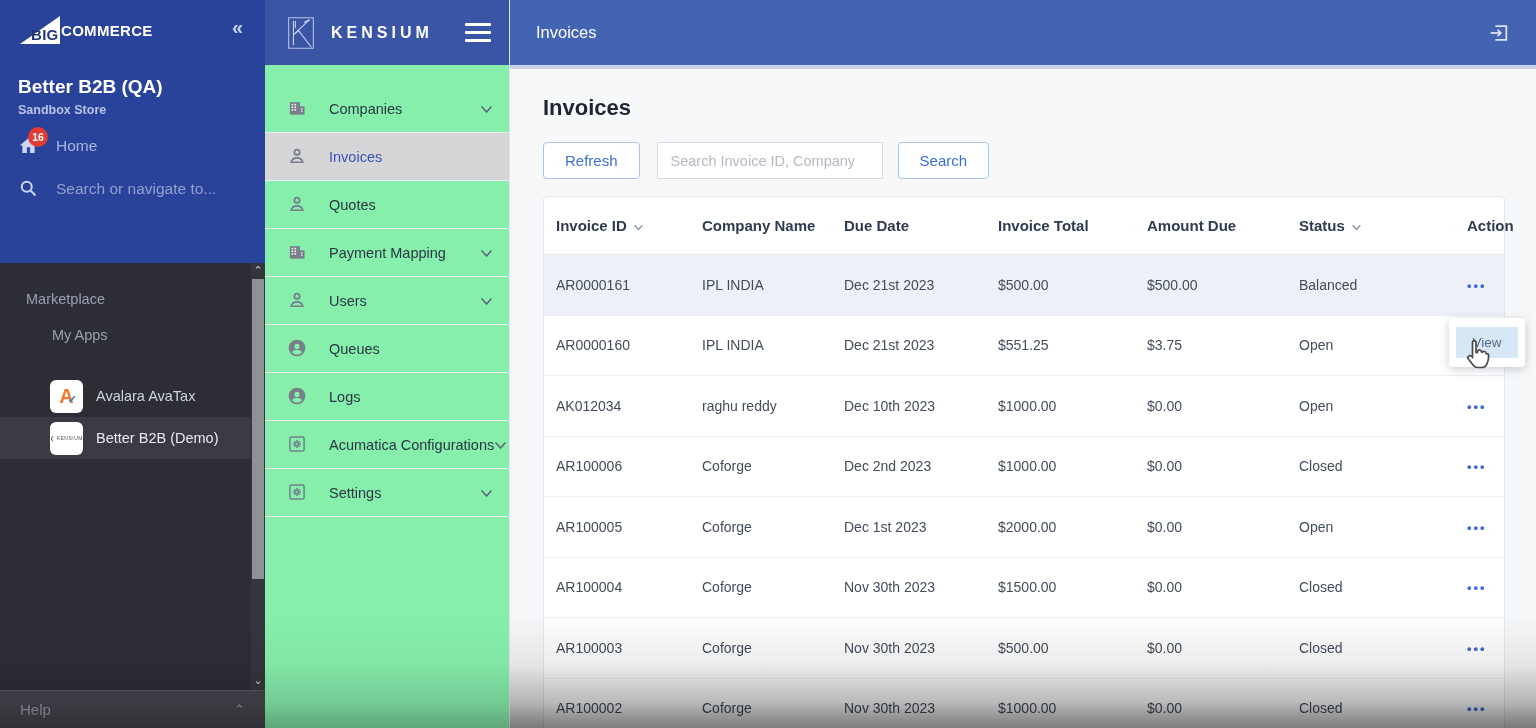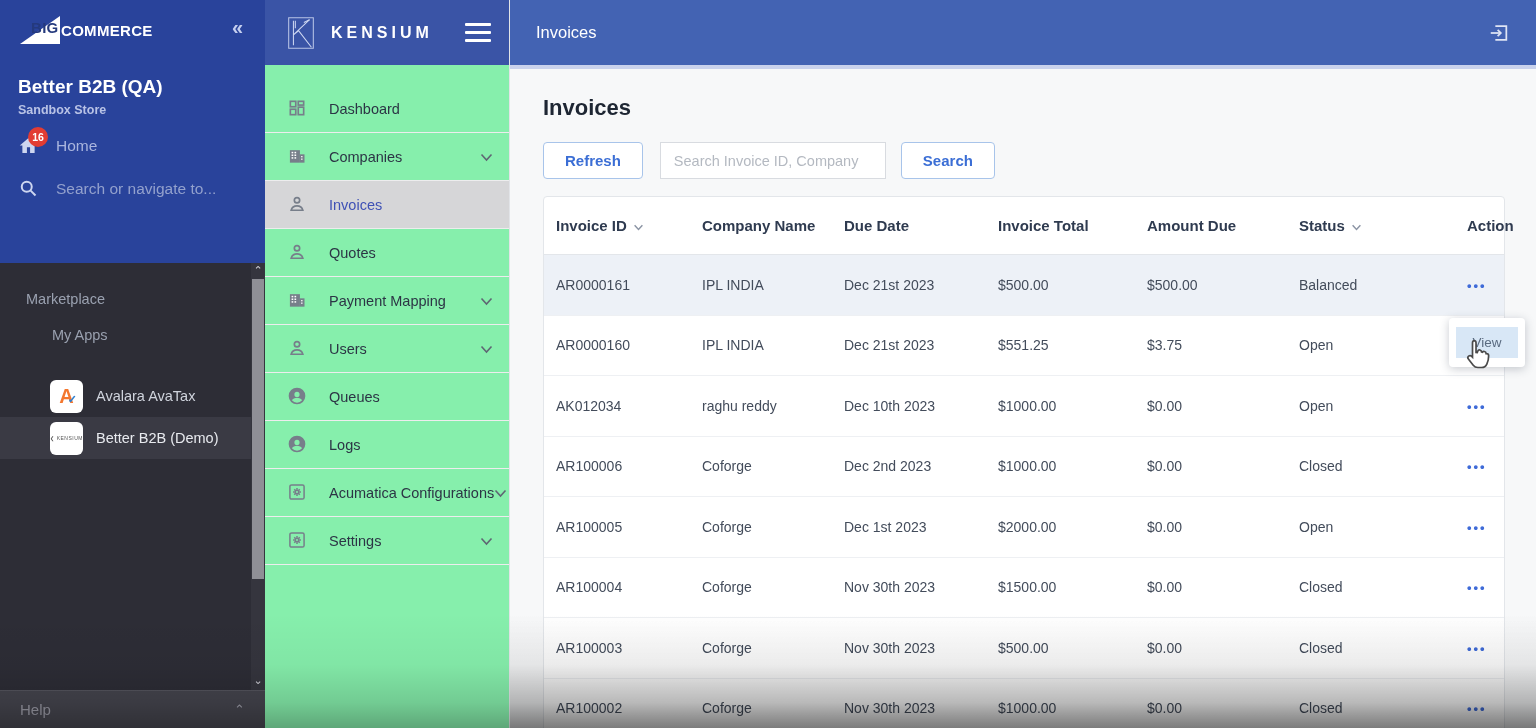"BIG" .bc-logo .big { top: 6px -> 13px }
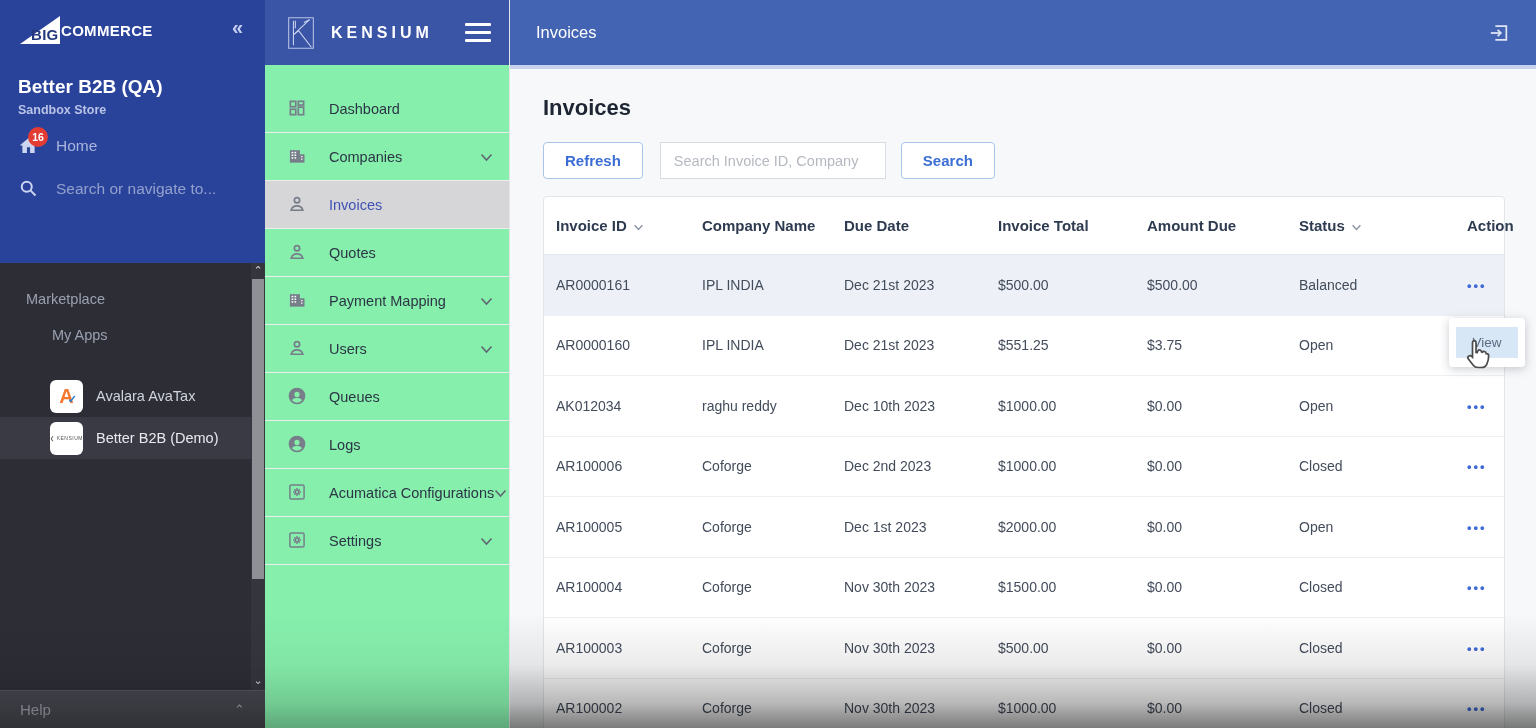"Dashboard" div.k-item { html: <div> <span> <svg> <rect></rect> <rect></rect> <rect></rect> <rect></rect> </svg> </span> <span>Dashboard</span> </div> -> none }
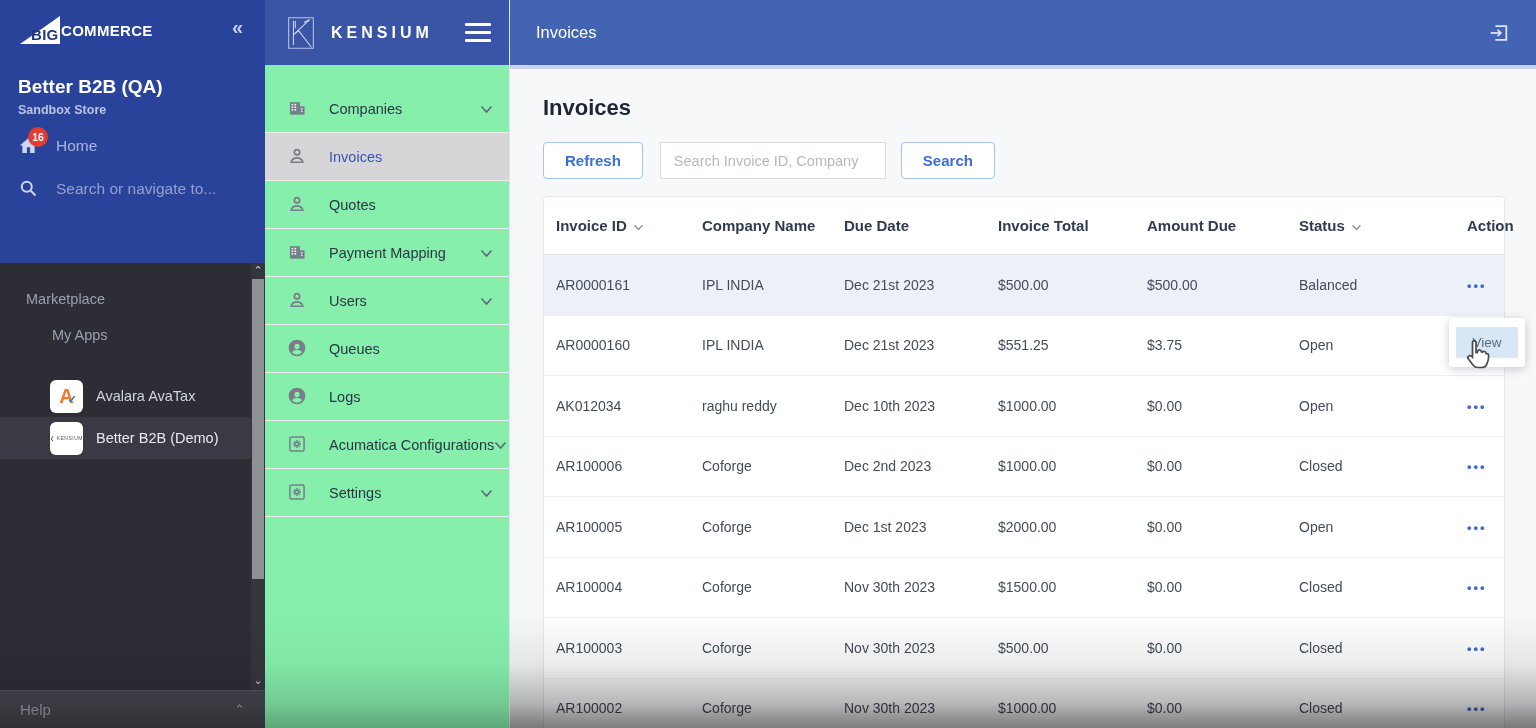"Refresh" .btn { font-weight: bold -> normal }
